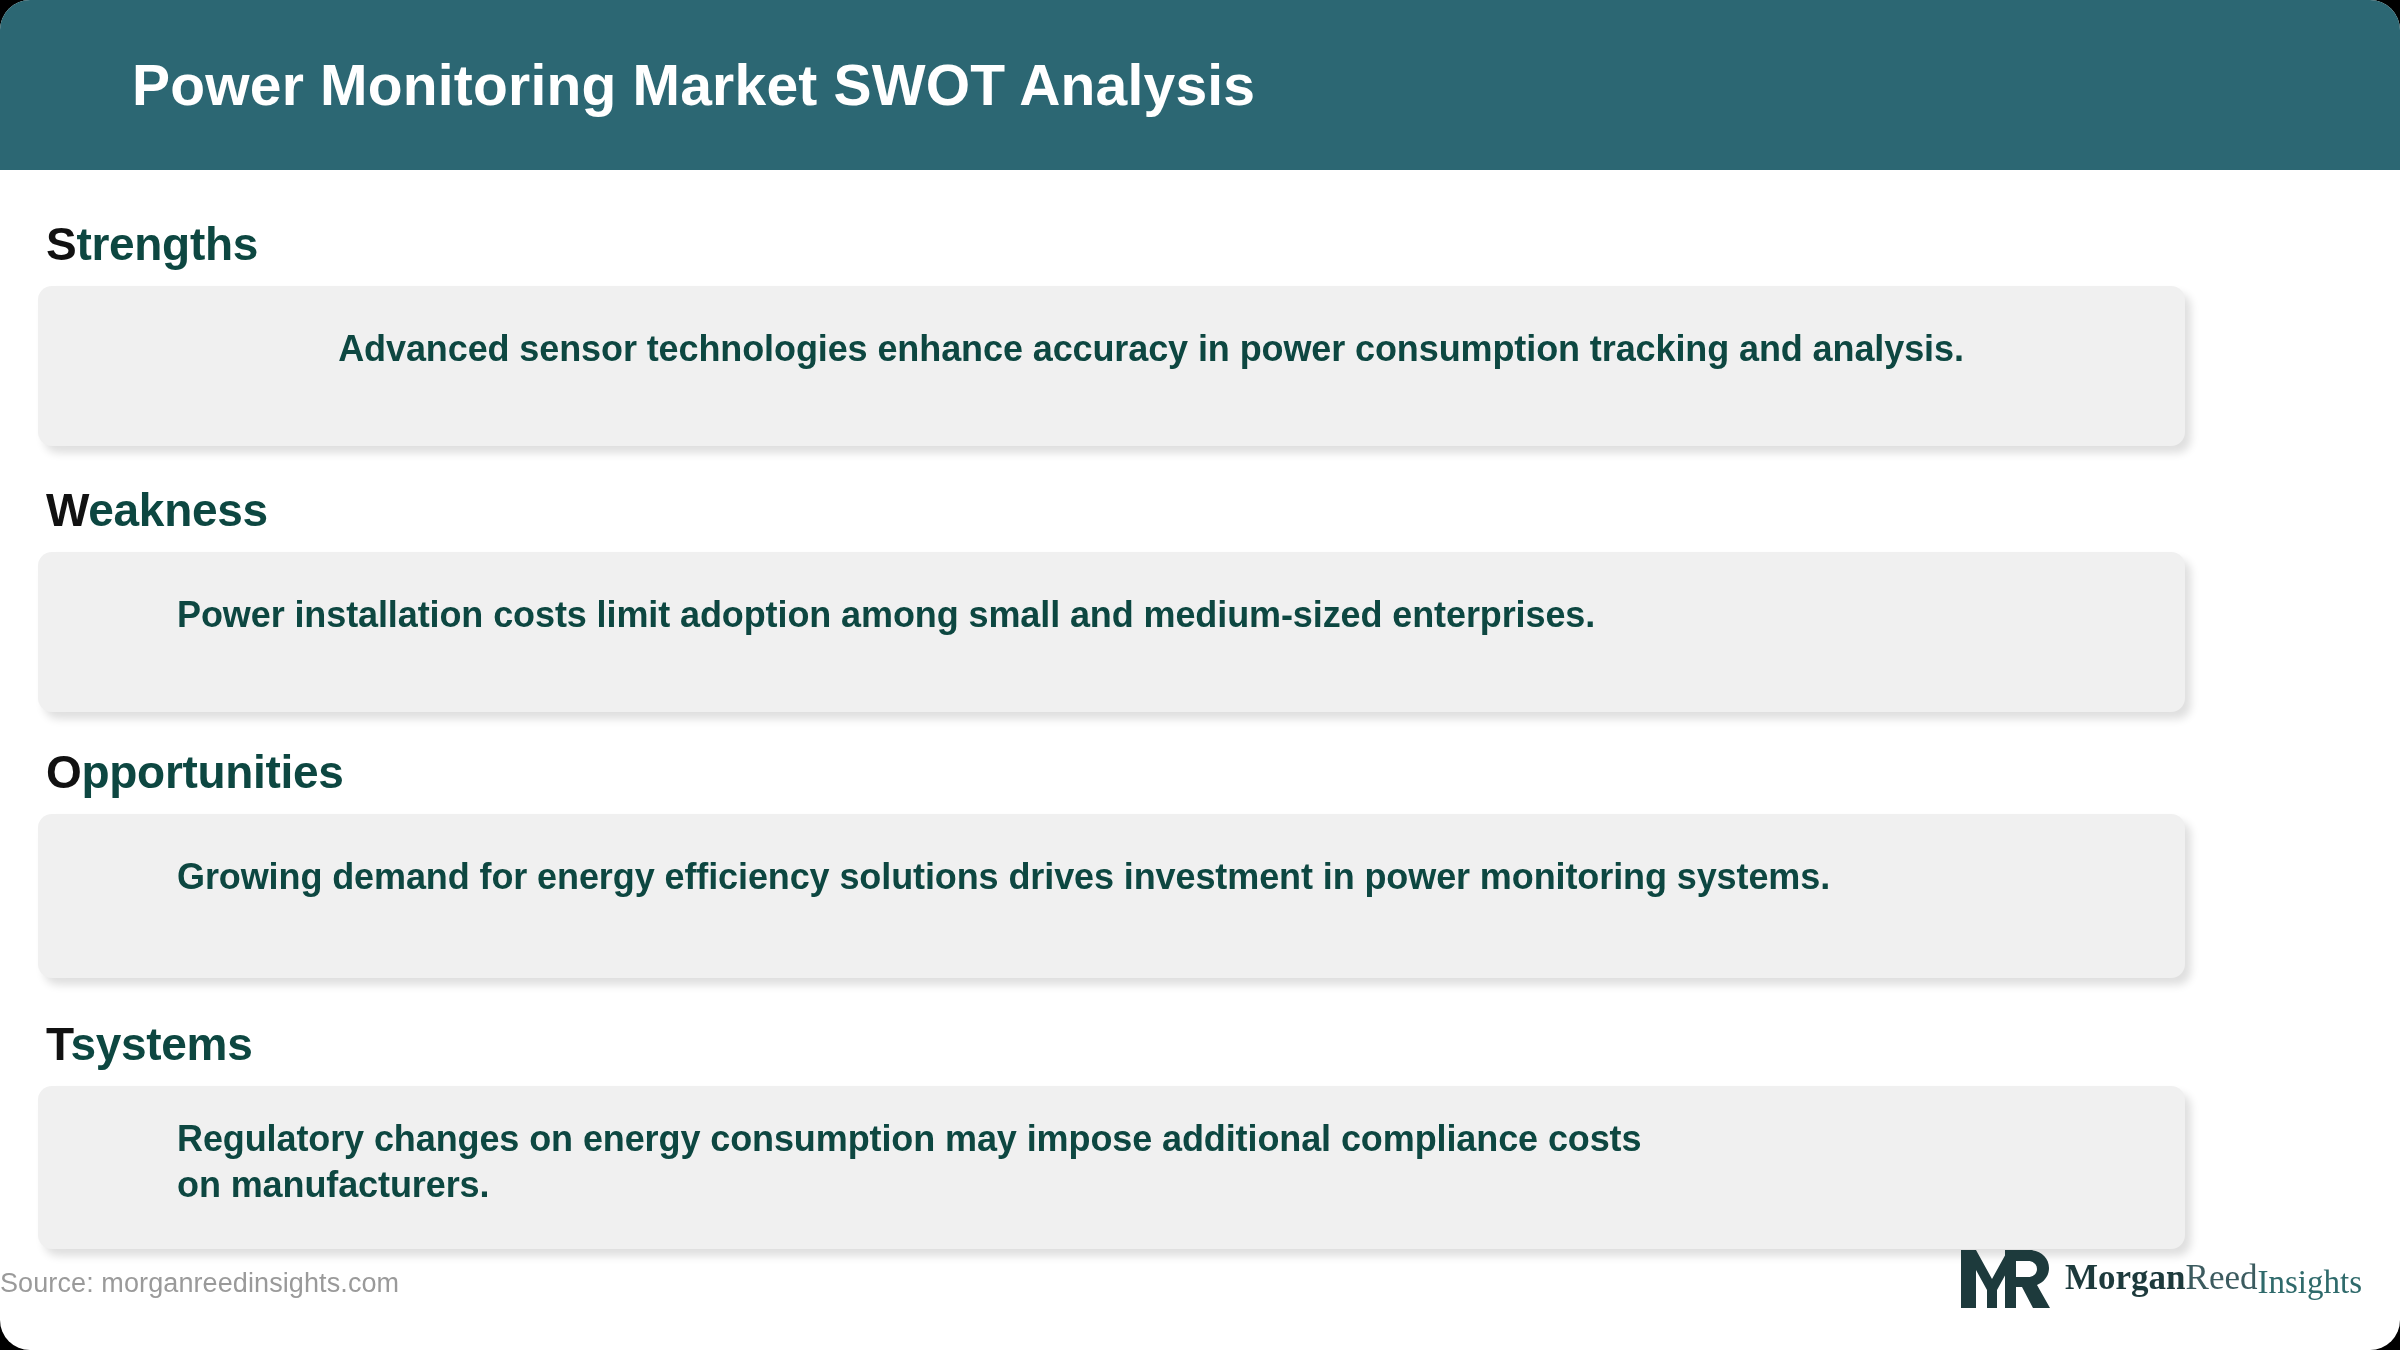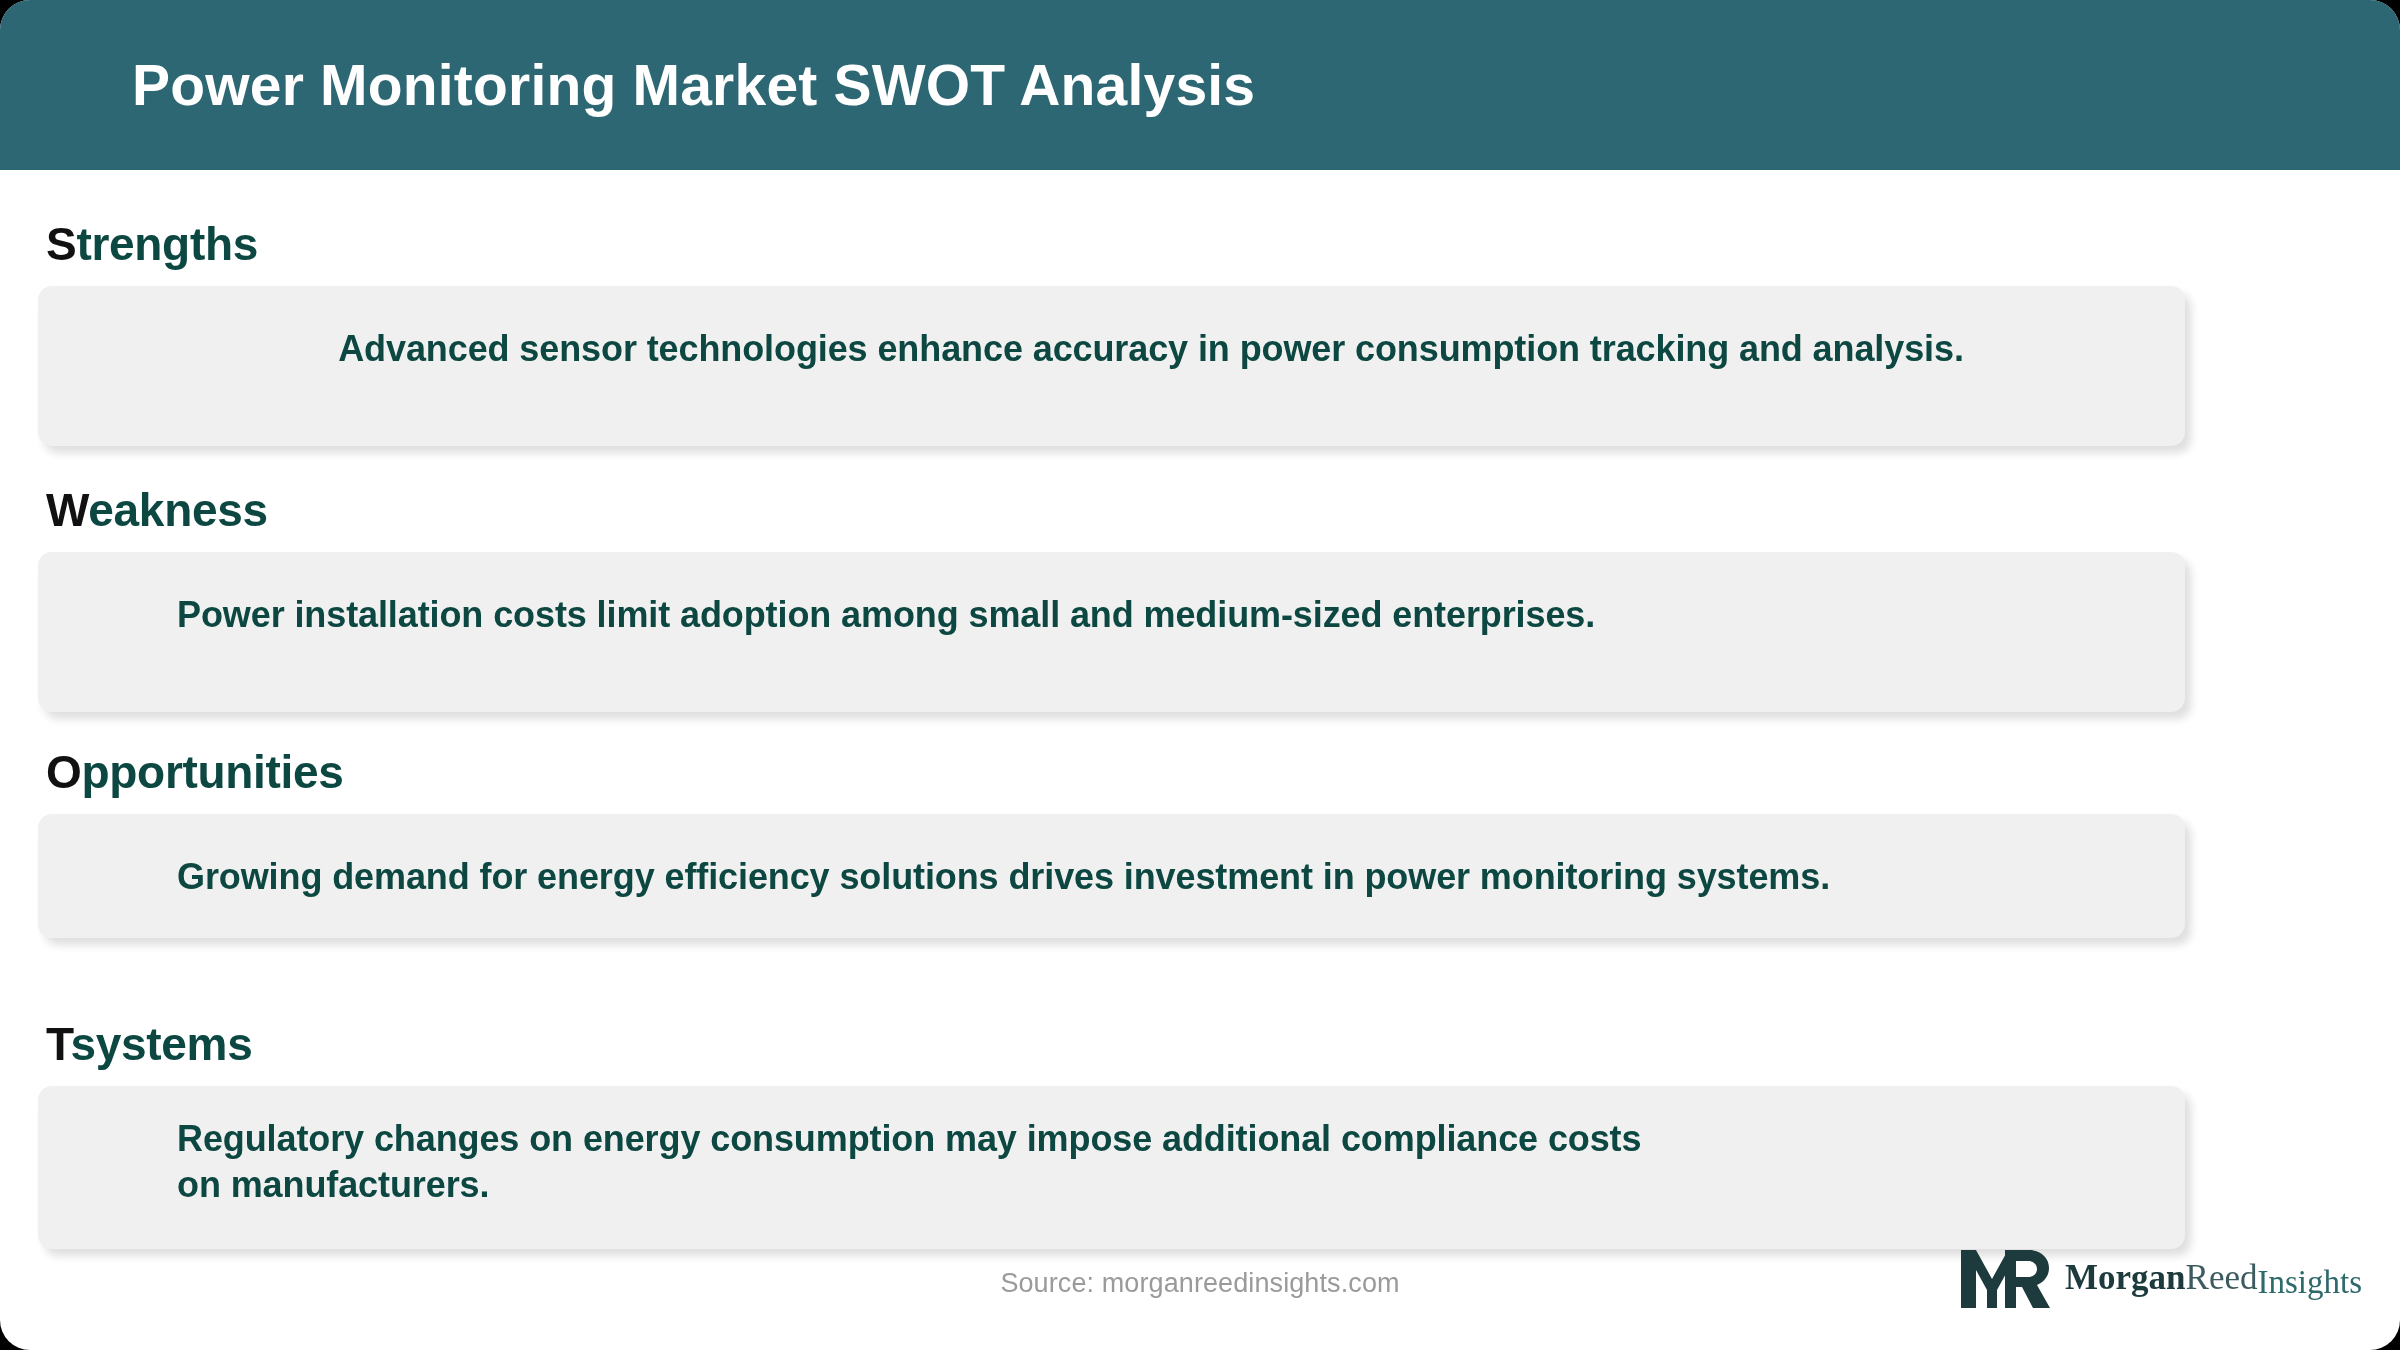"Growing demand for energy efficiency" #section-opportunities .swot-card { height: 124px -> 164px }
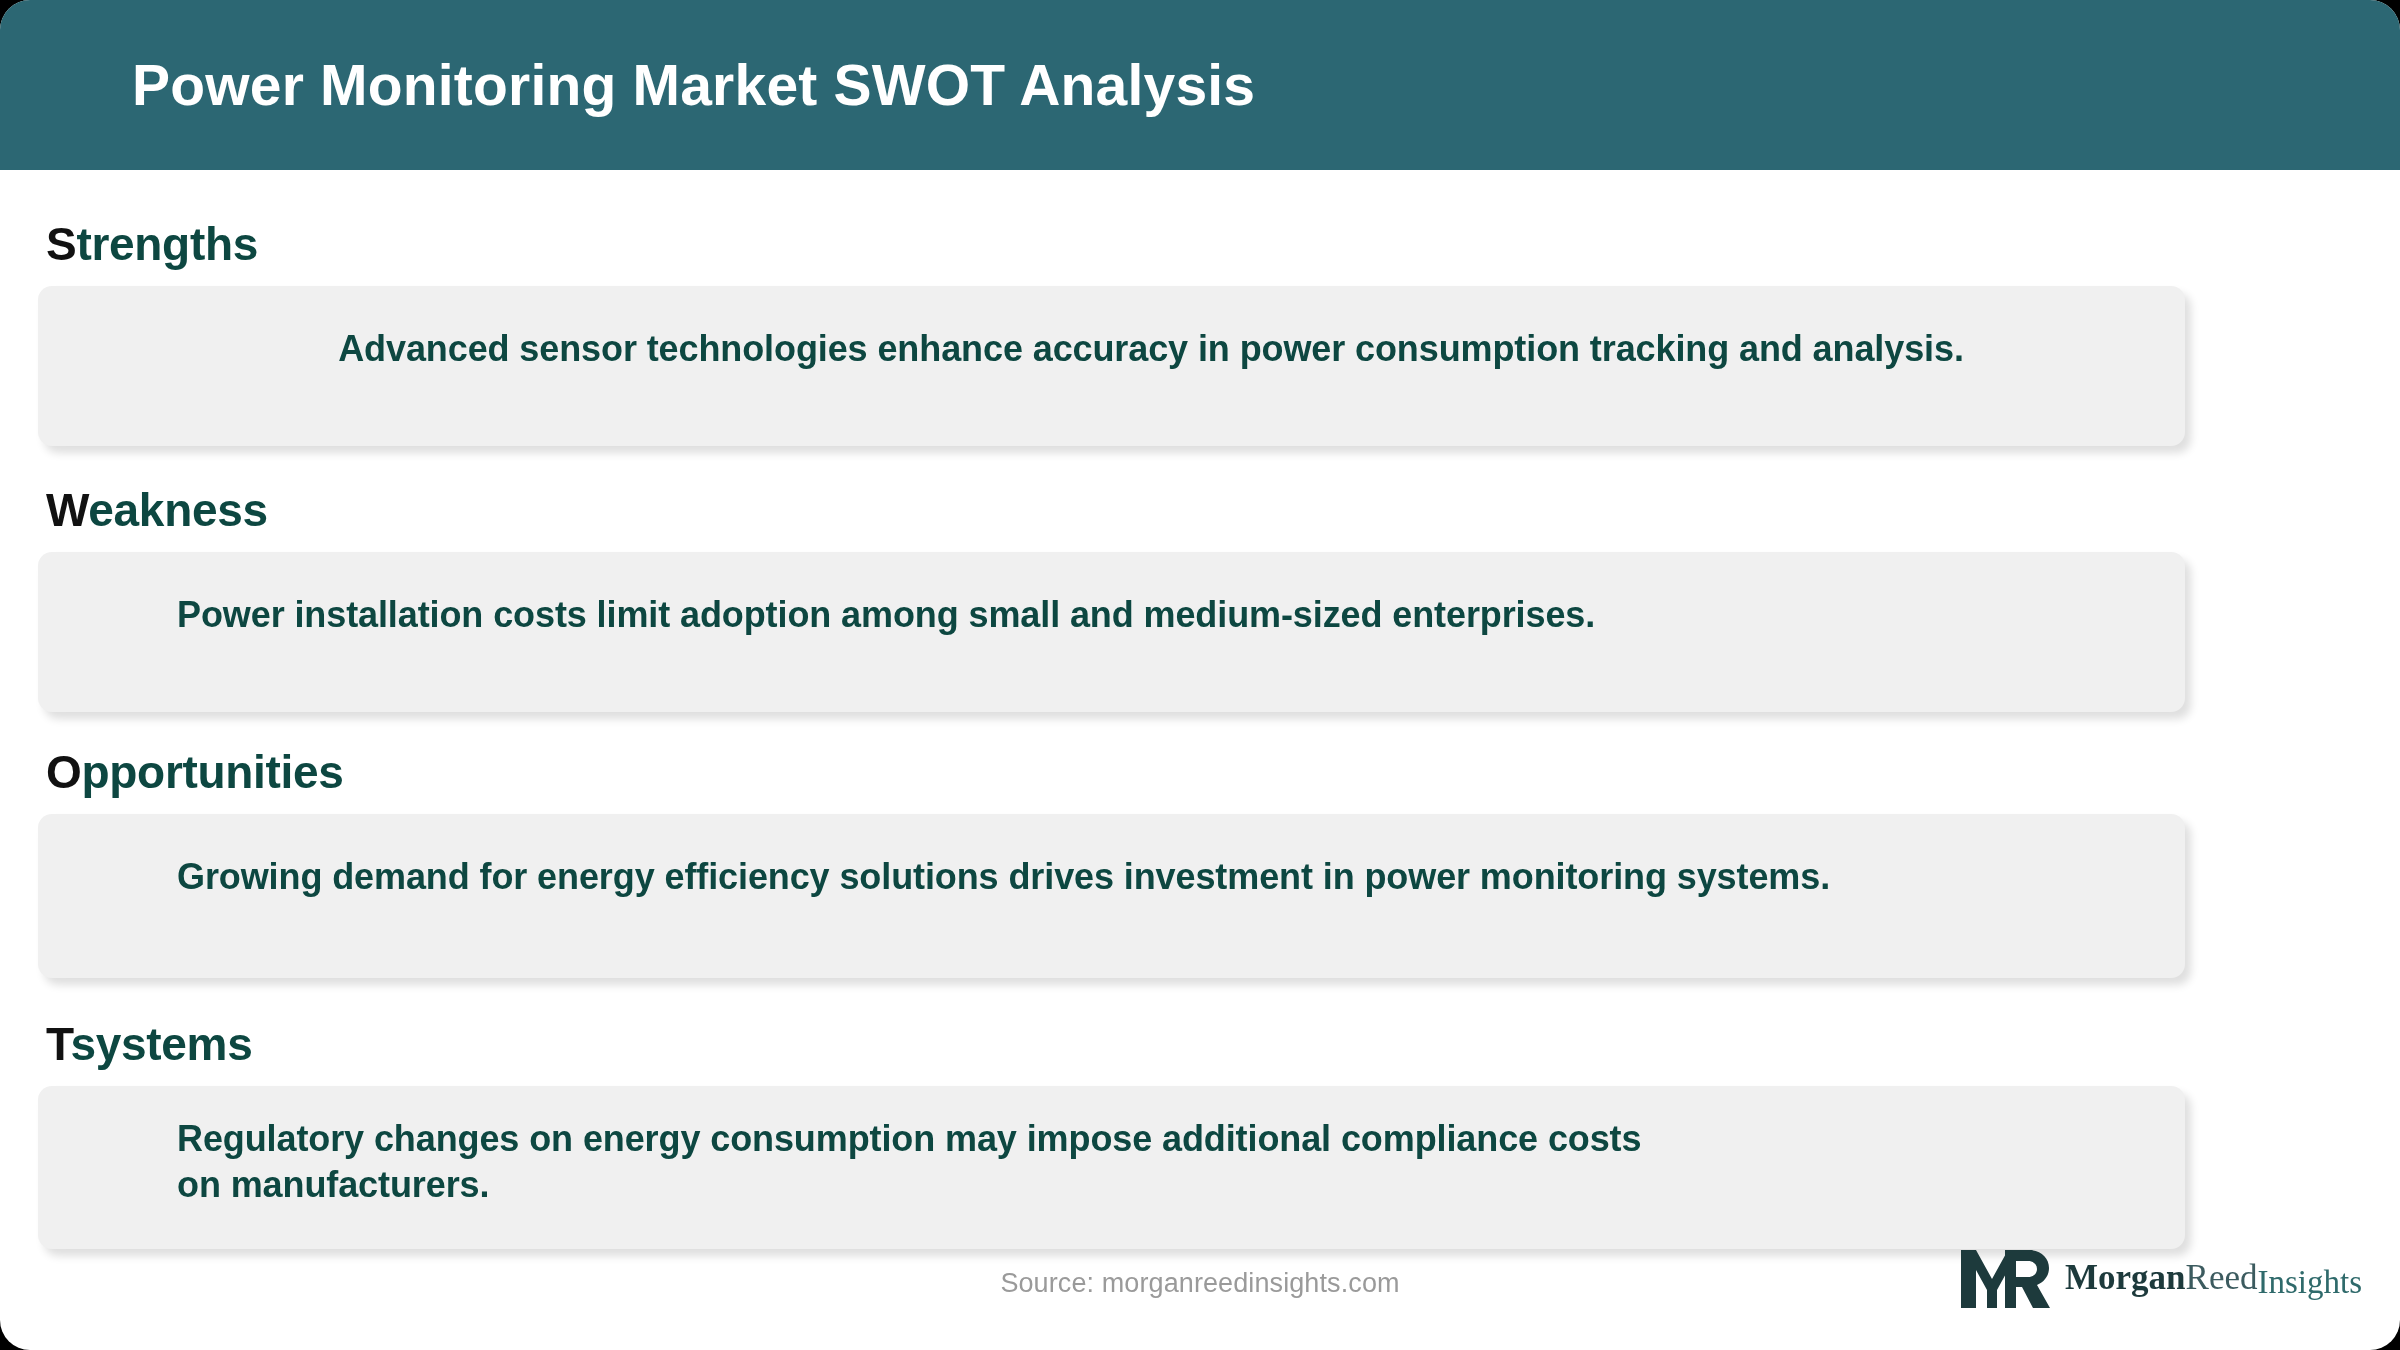"Source: morganreedinsights.com" #source-note { text-align: center -> left }
